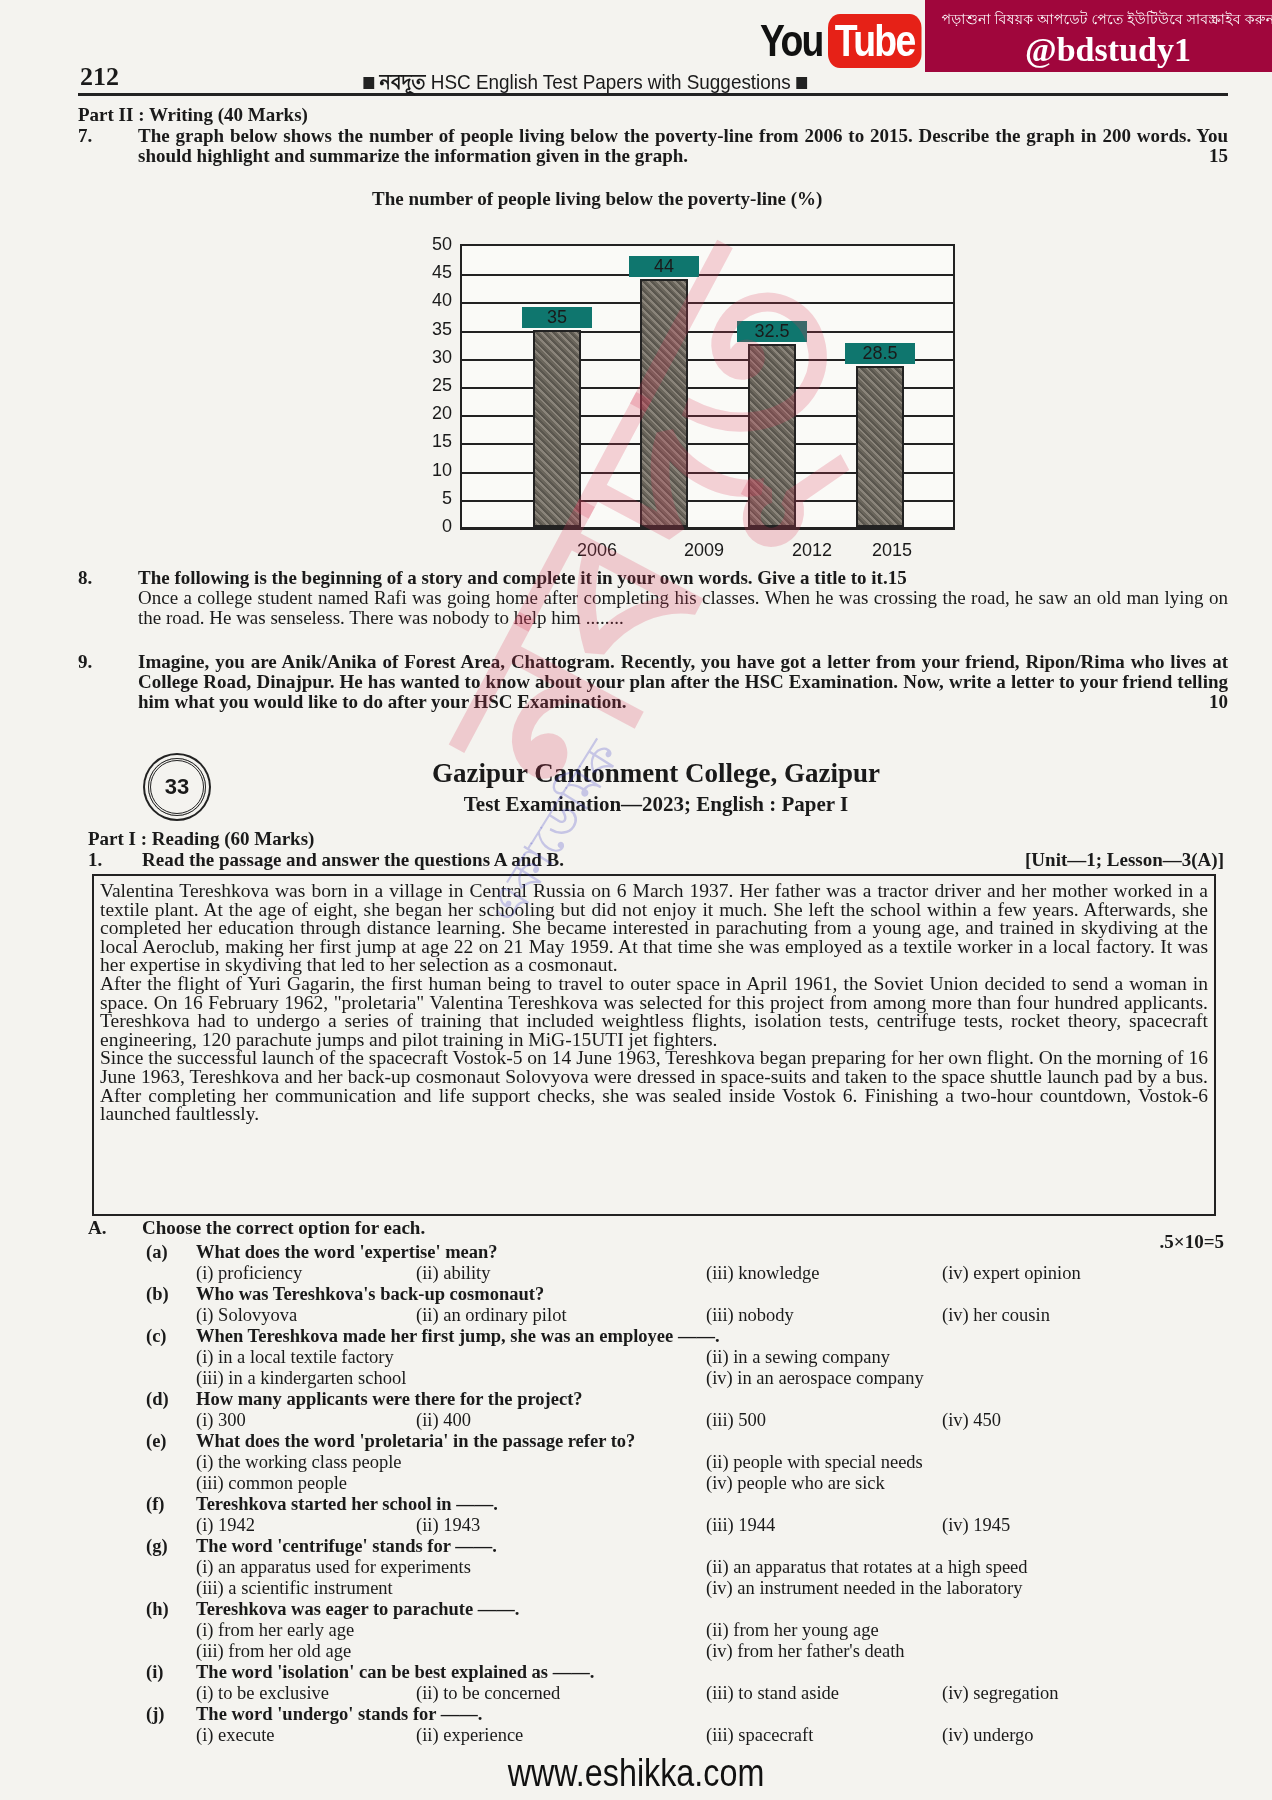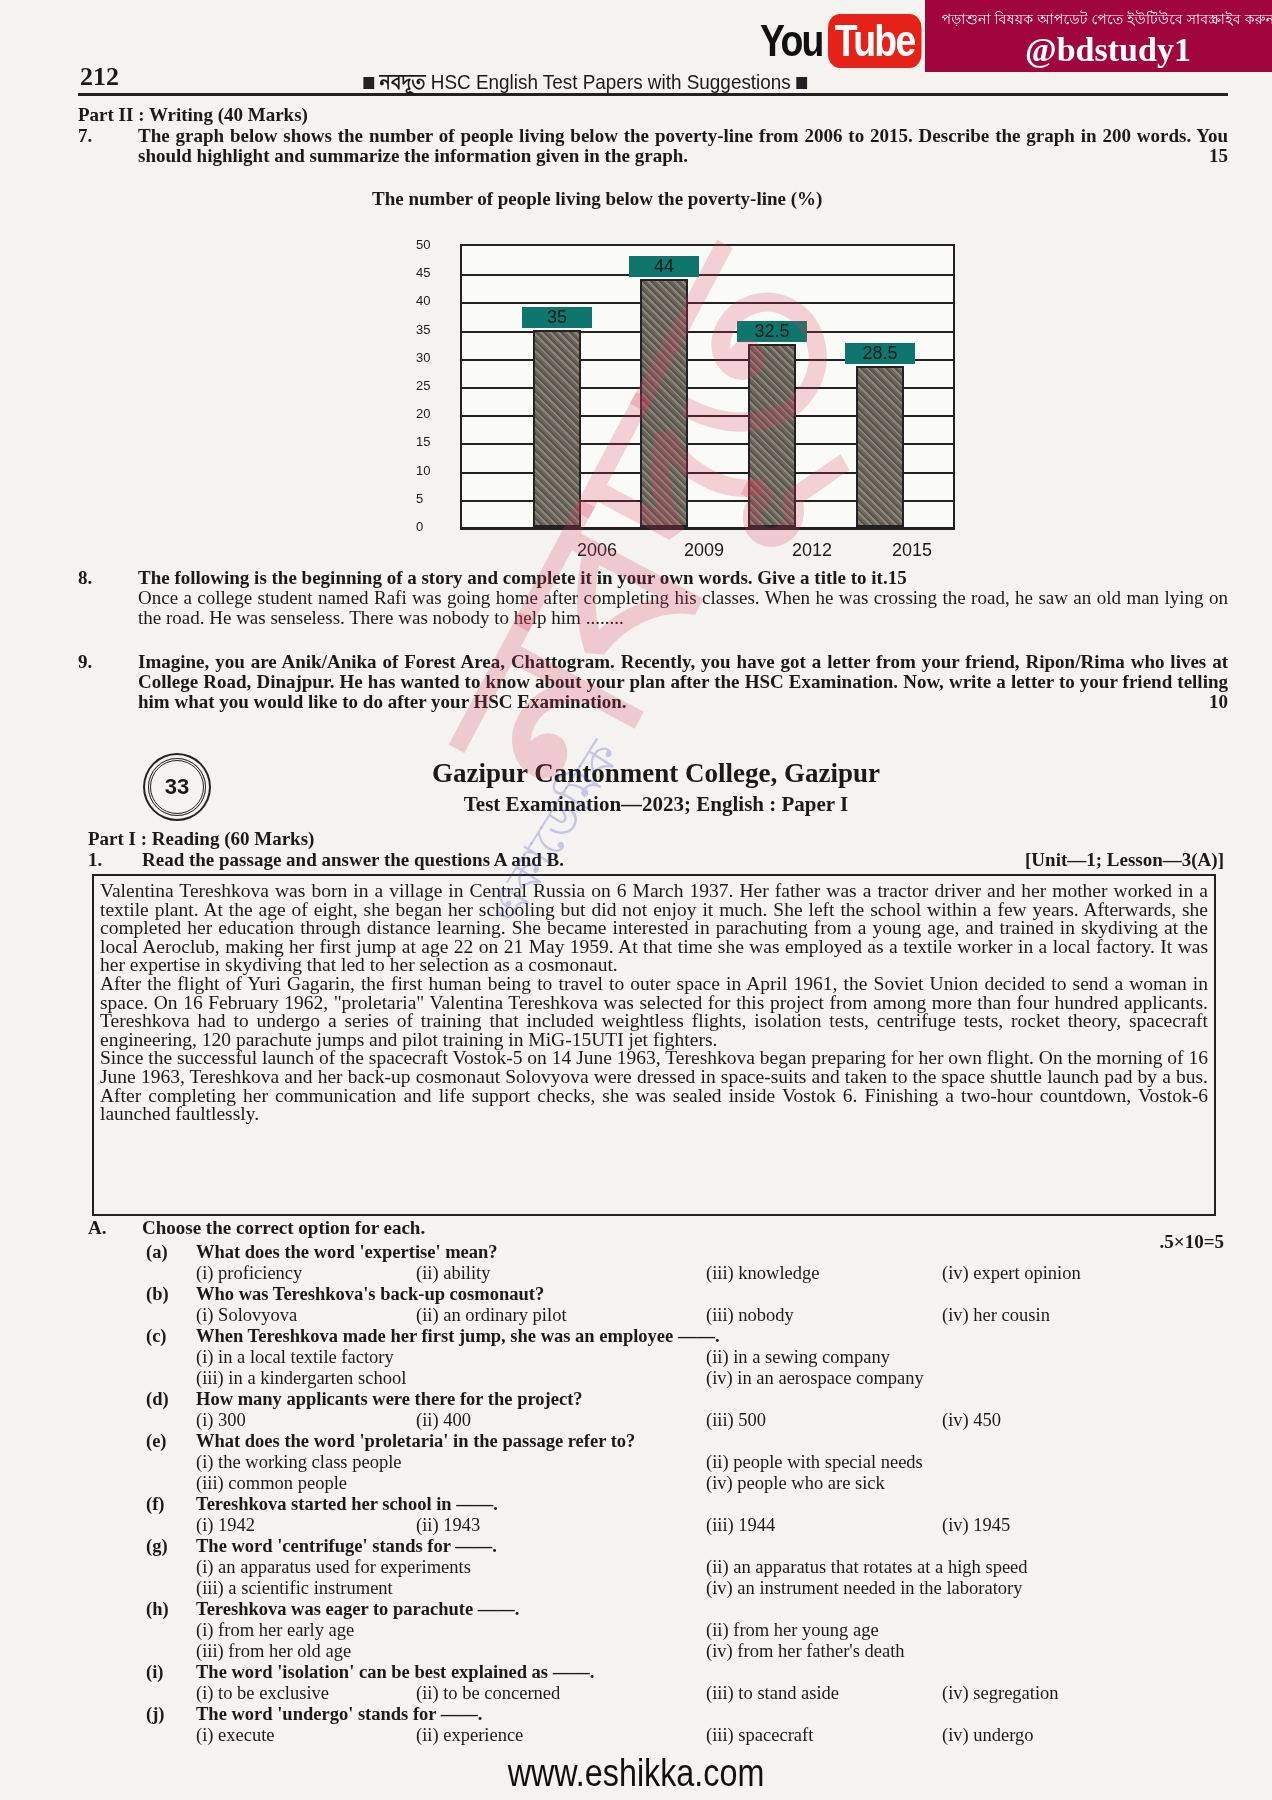"50" .ytick { font-size: 13px -> 18px; text-align: none -> right }
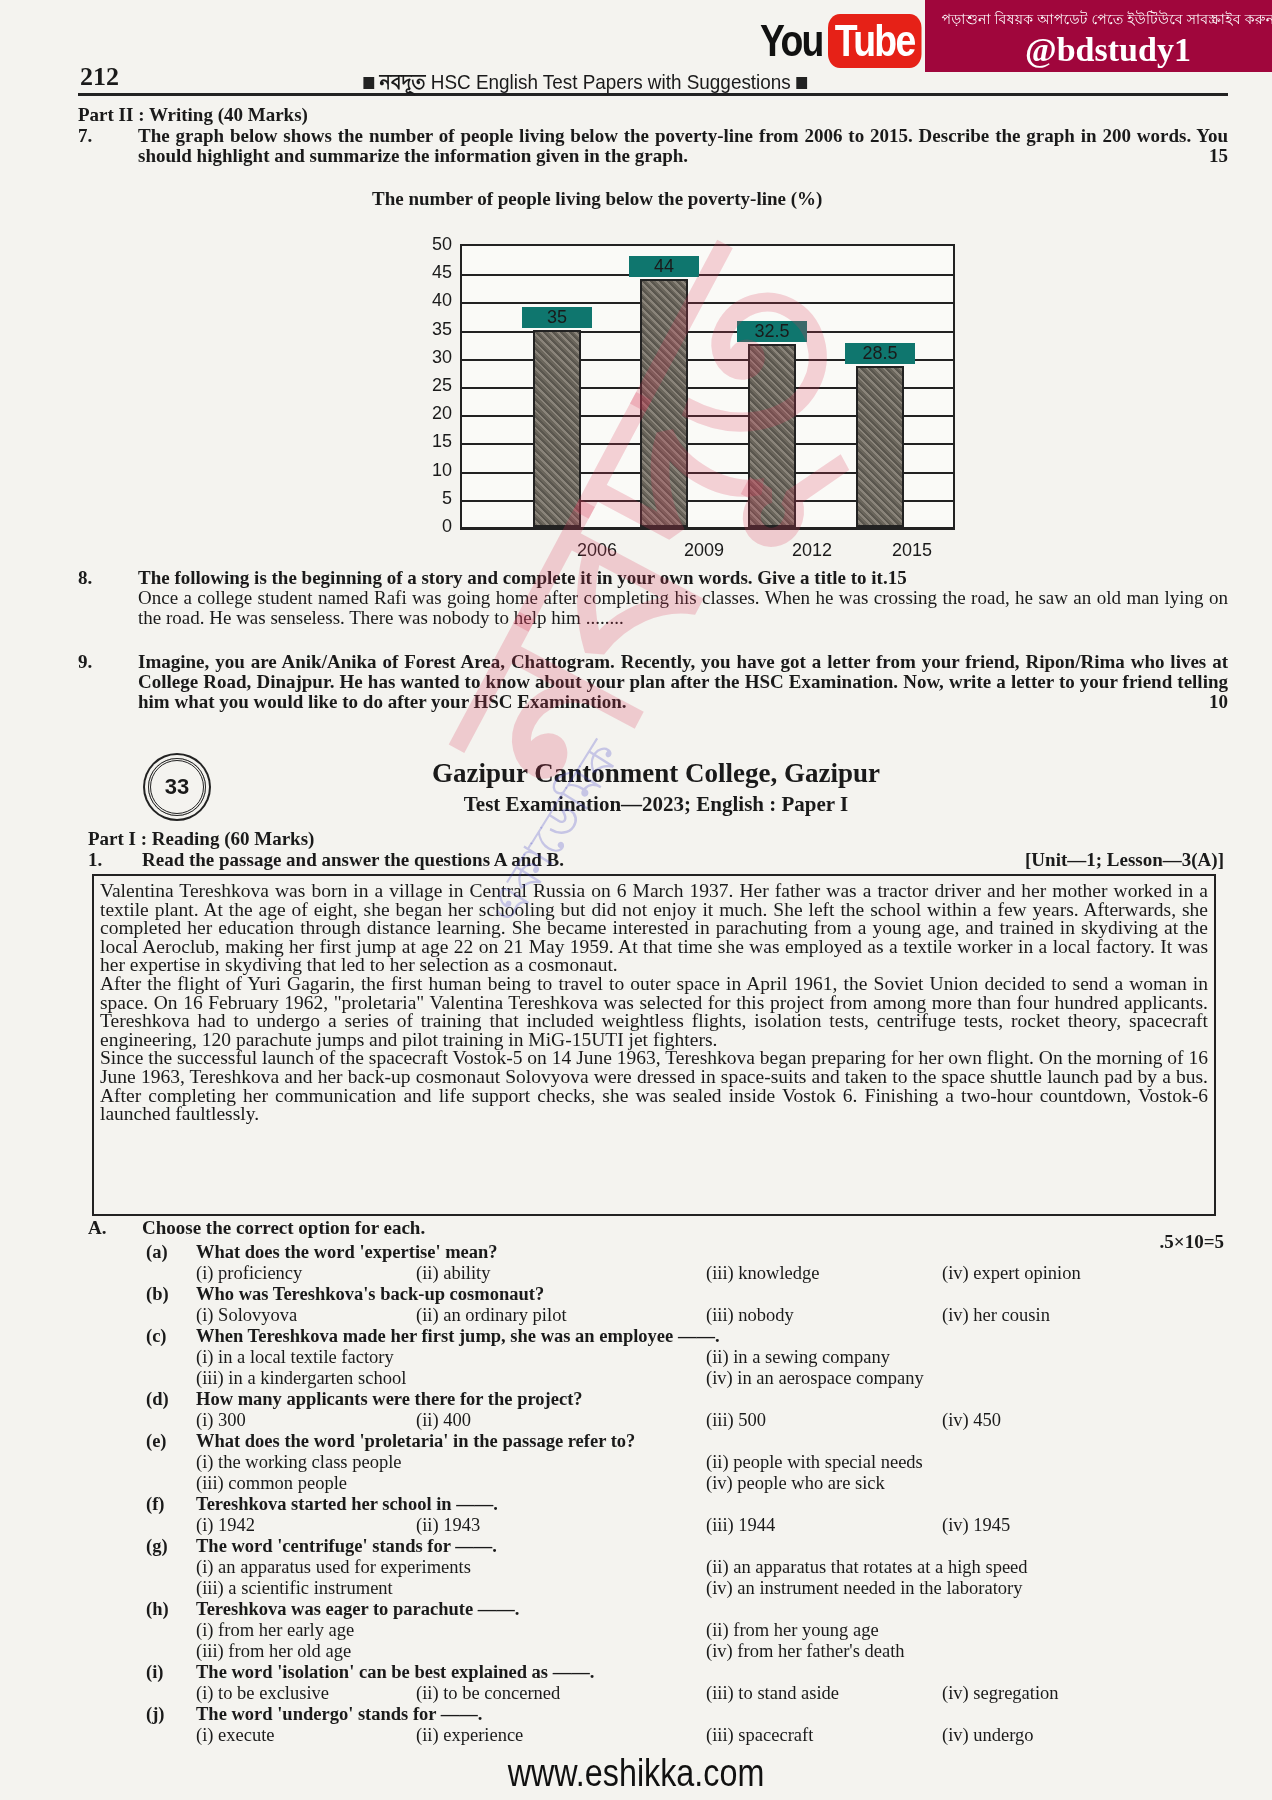"2015" div.xtick { left: 452px -> 432px }
